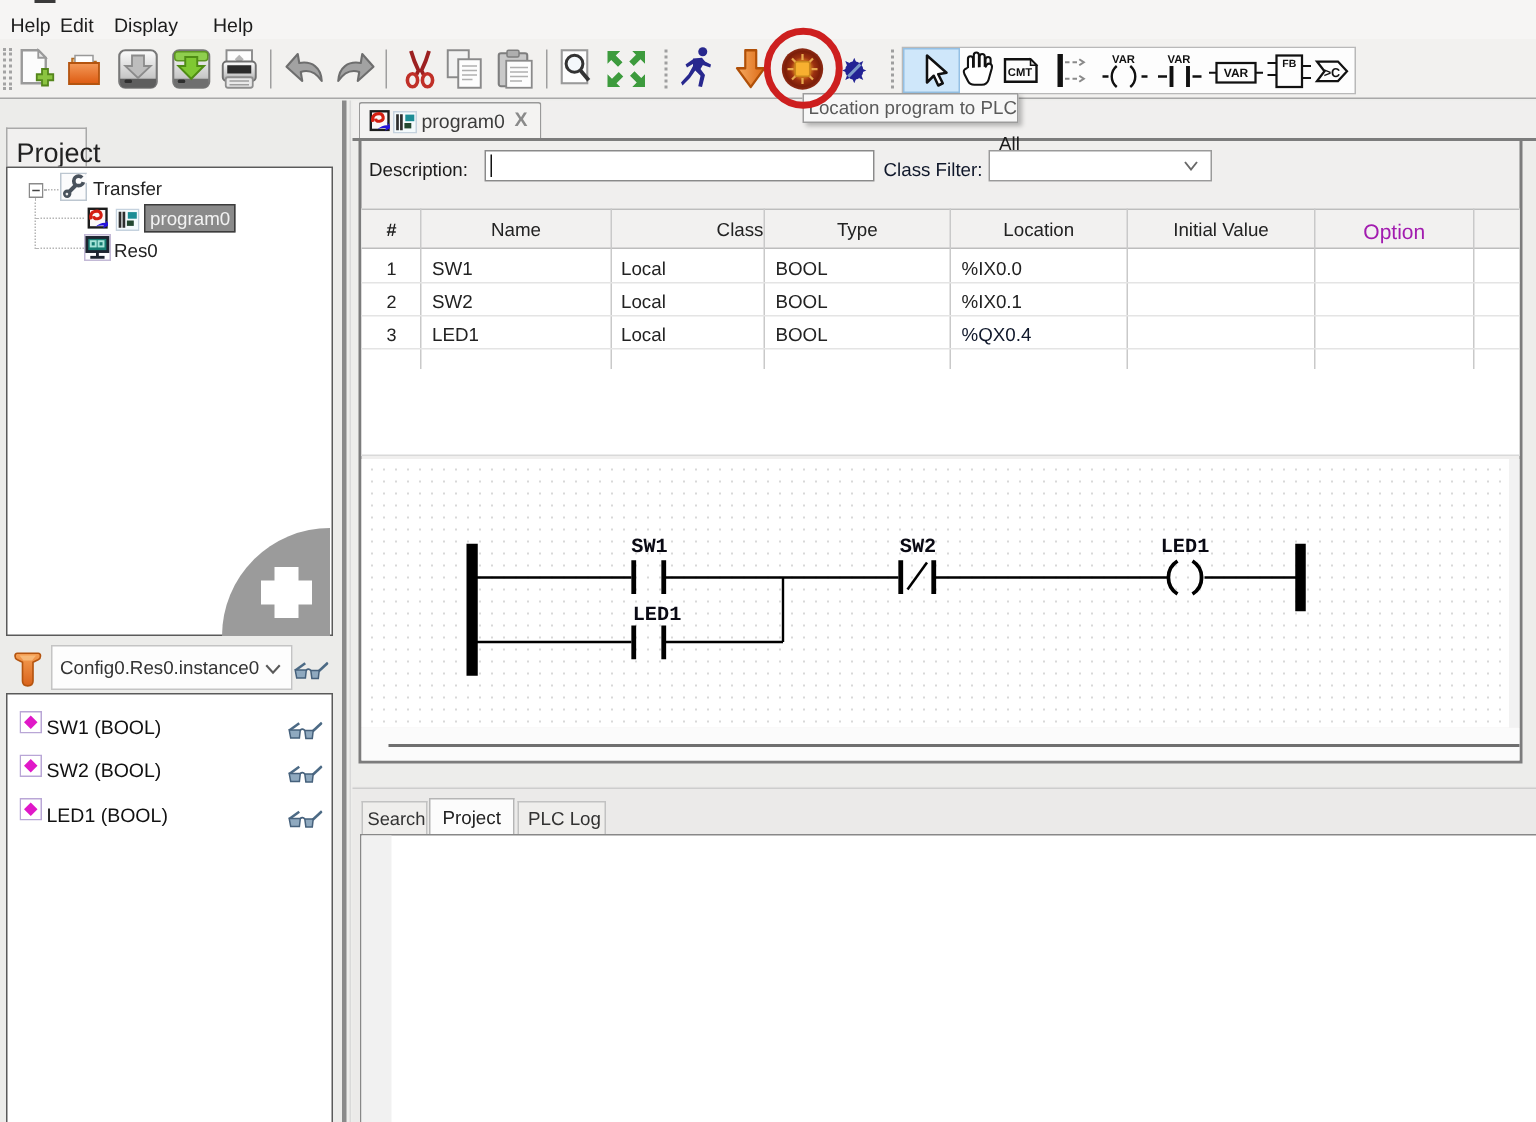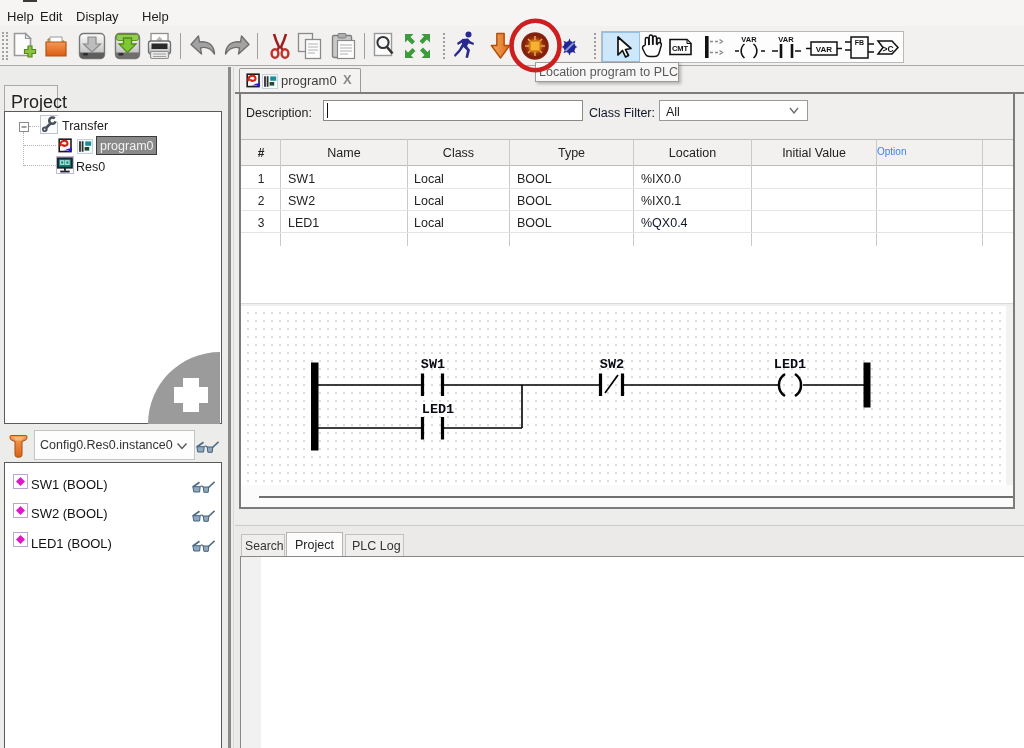"All" div.abs { top: 105px -> 89px }
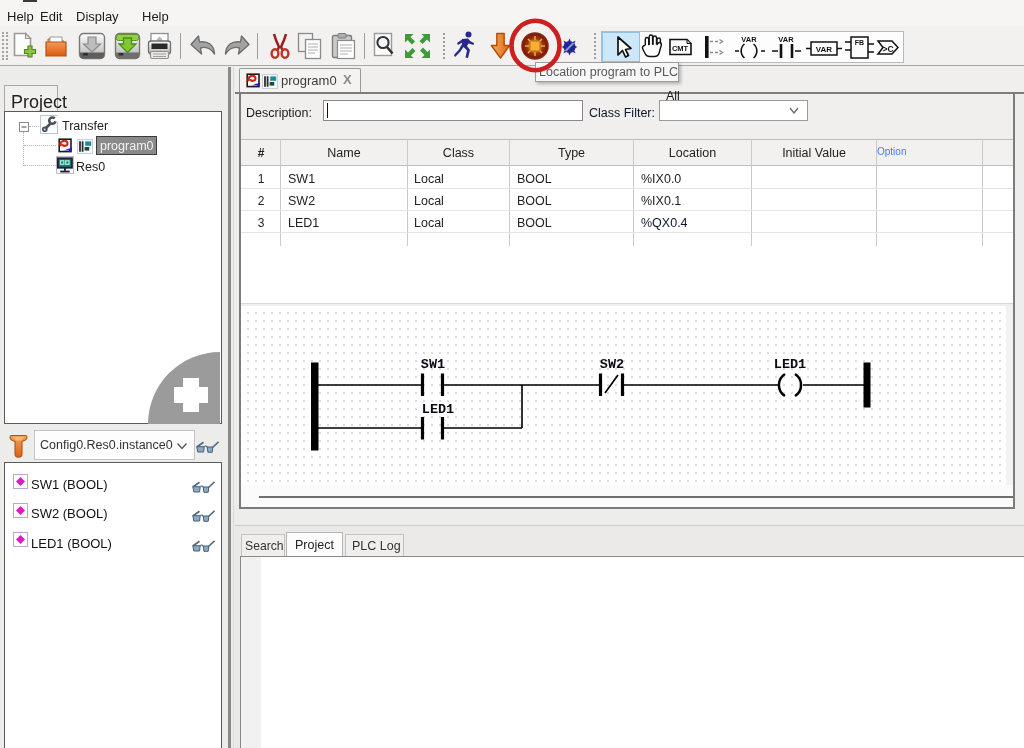"Class" div.abs { text-align: center -> right }
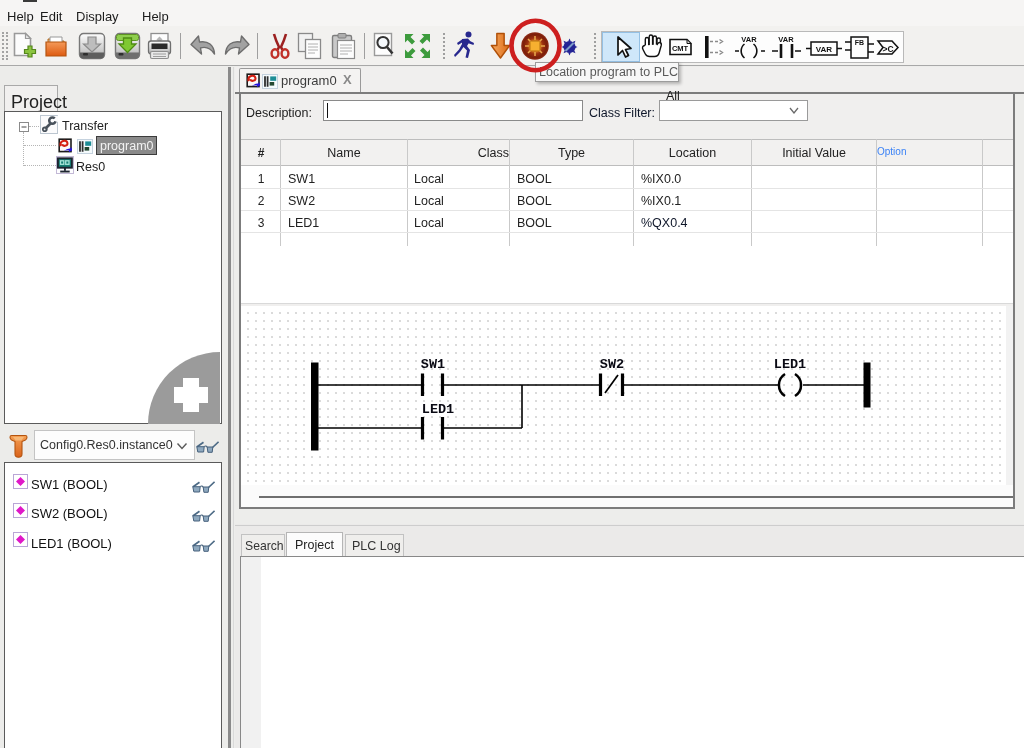"Option" div.abs { color: #3b82f6 -> #a21caf; font-size: 10px -> 14px; text-align: none -> center }
